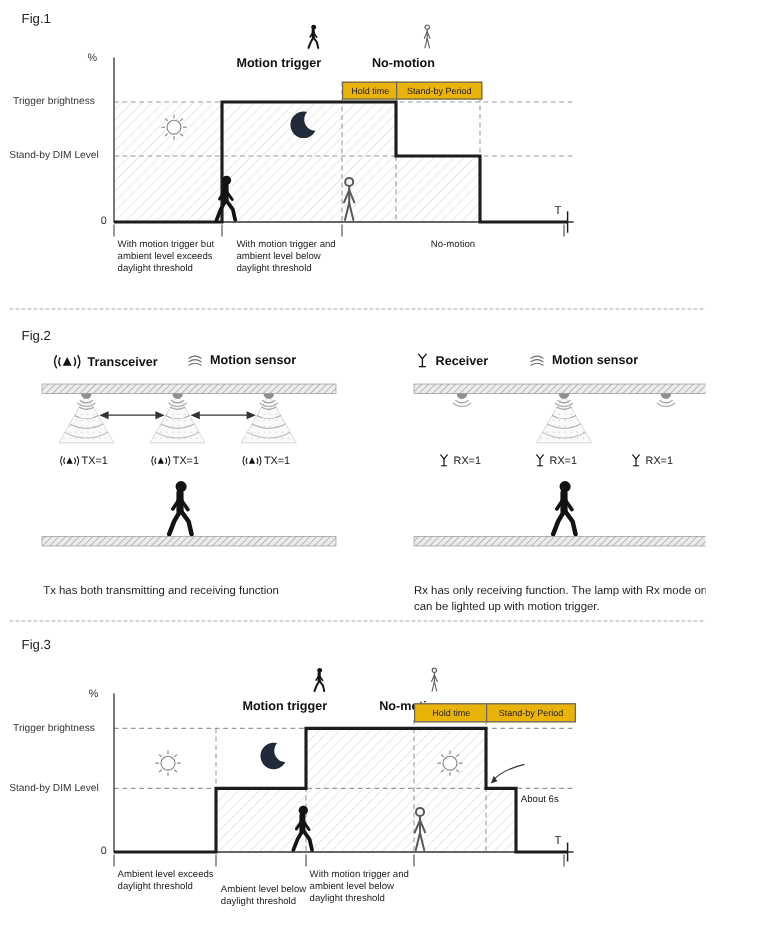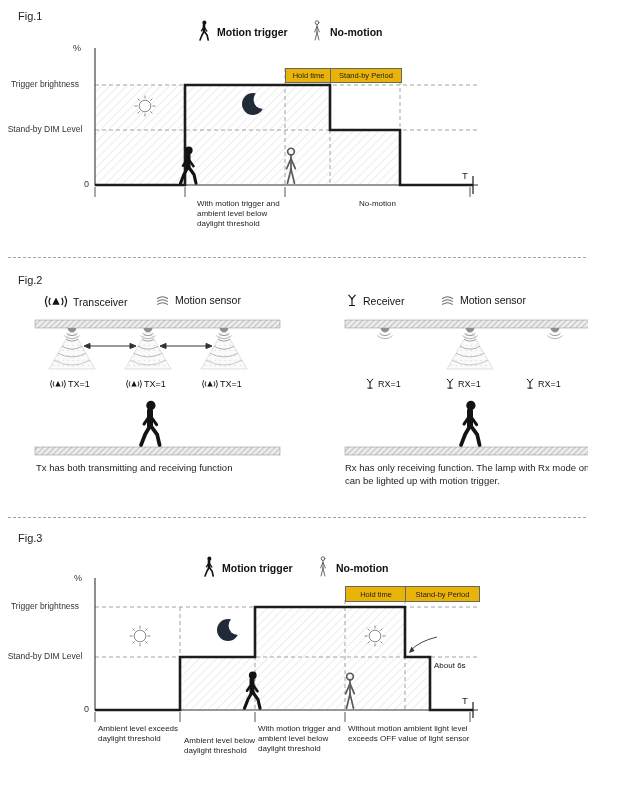"Motion trigger" .legend { flex-direction: none -> column }
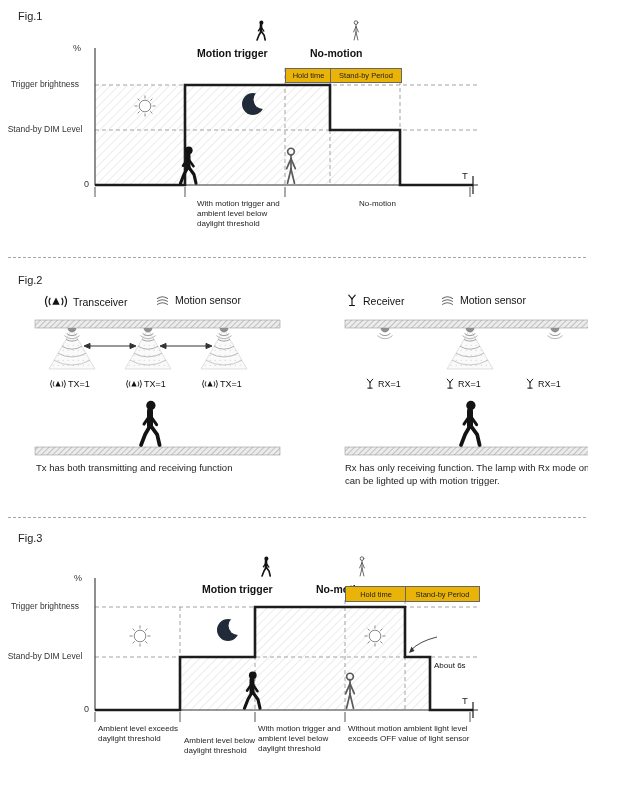"With motion trigger but ambient" div.abs { html: none -> <div>With motion trigger but ambient level exceeds daylight threshold</div> }
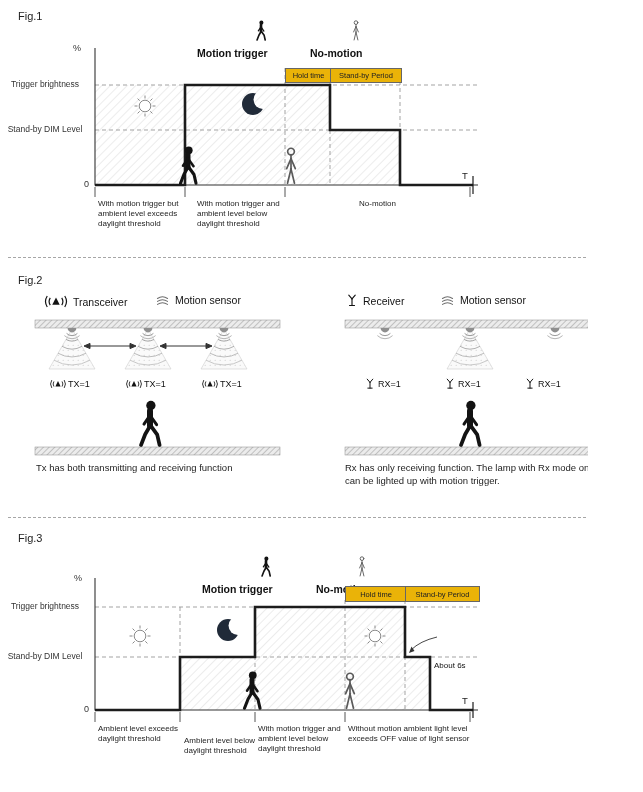"Transceiver" .legend2 { font-weight: normal -> bold }
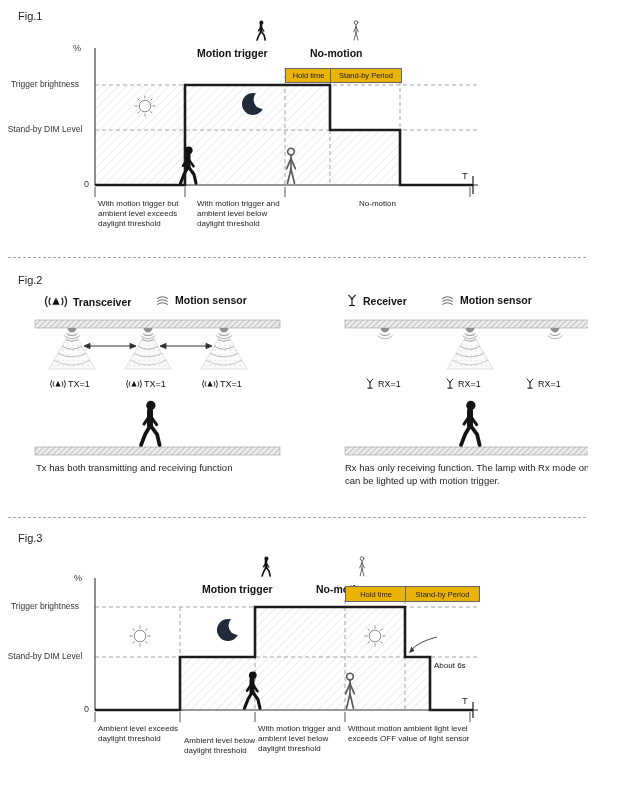"Tx has both transmitting and" .caption { margin-top: none -> 25px }
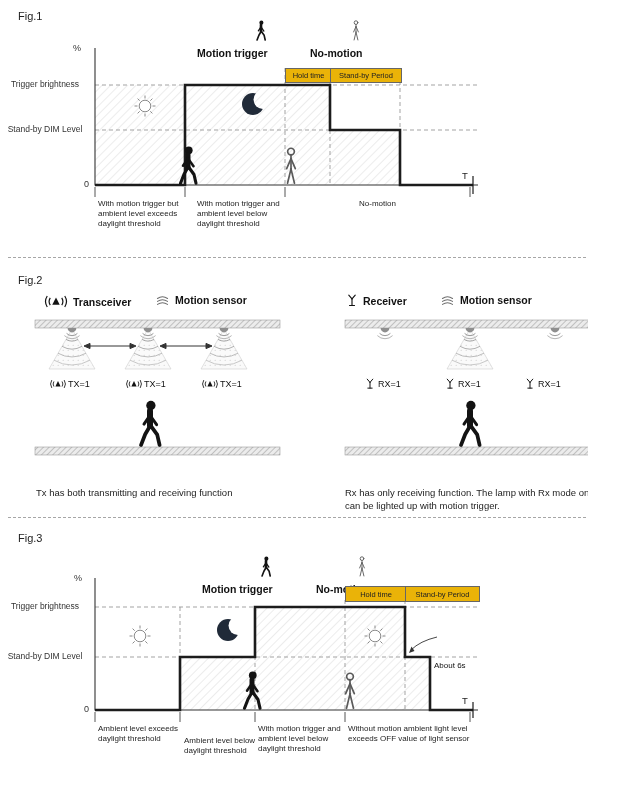"Without motion ambient light level" div.abs { html: <div>Without motion ambient light level exceeds OFF value of light sensor</div> -> none }
